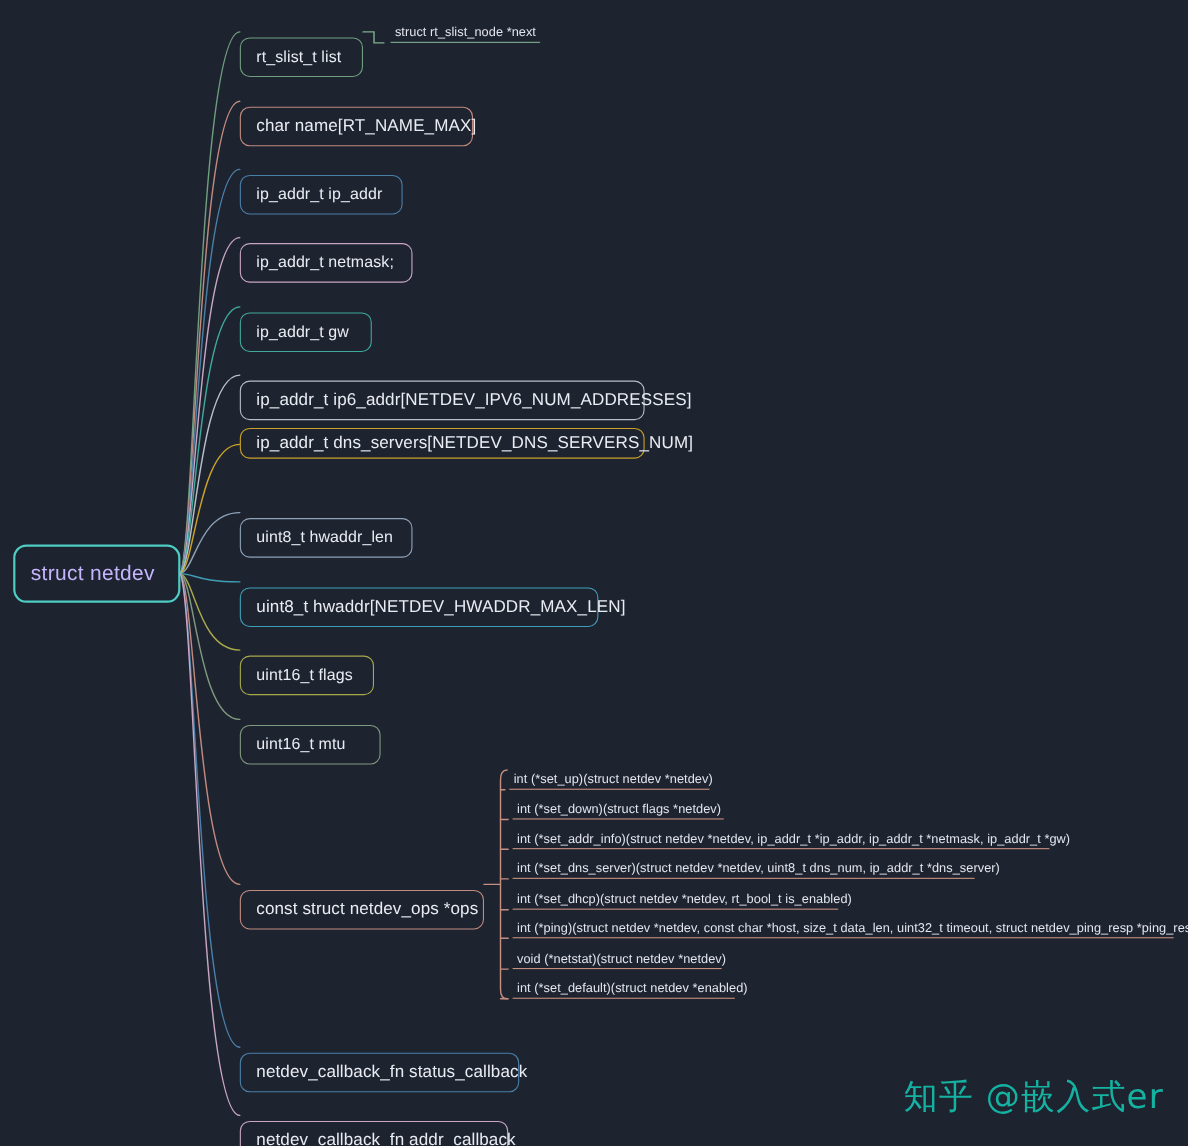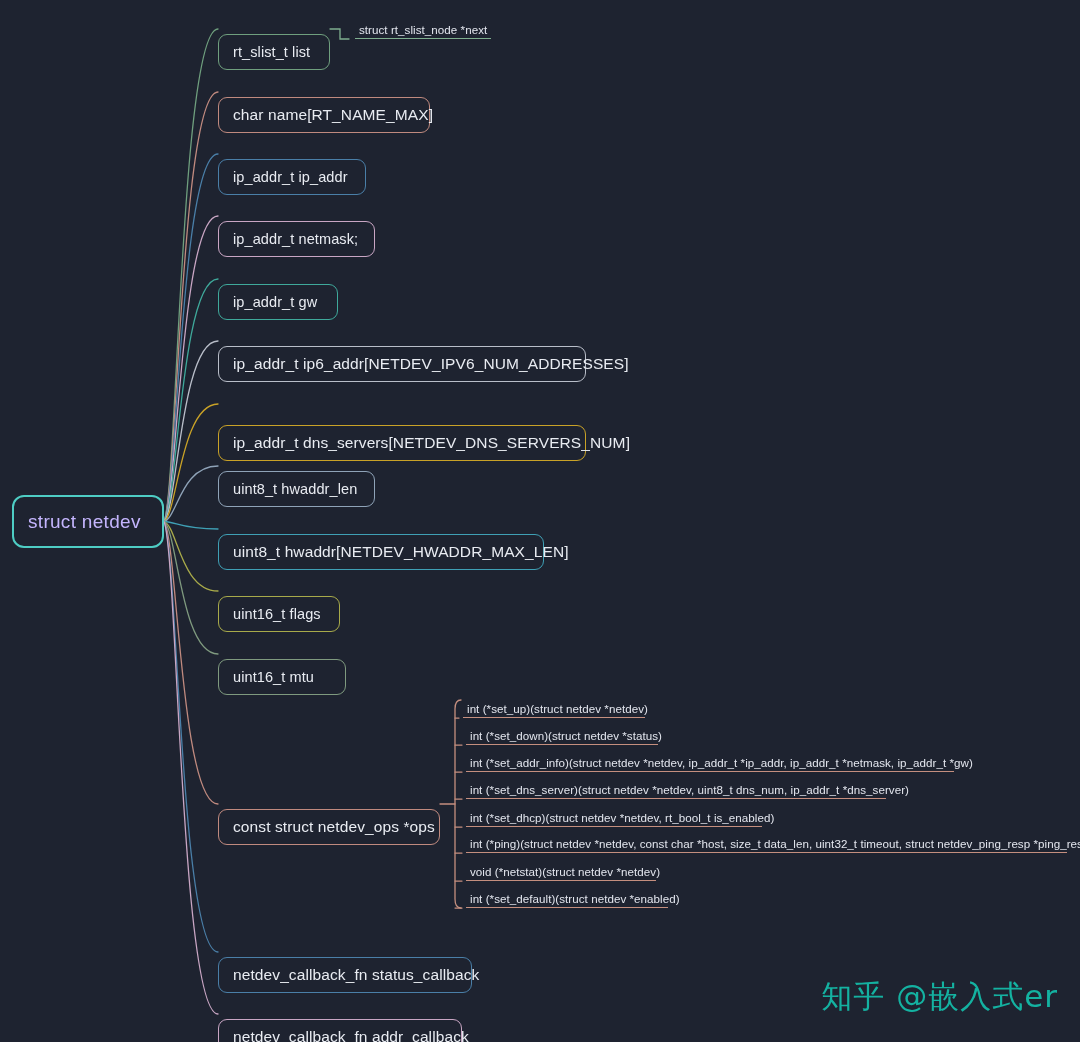"ip_addr_t dns_servers[NETDEV_DNS_SERVERS_NUM]" div.node { height: 36px -> 28px; top: 402px -> 366px }
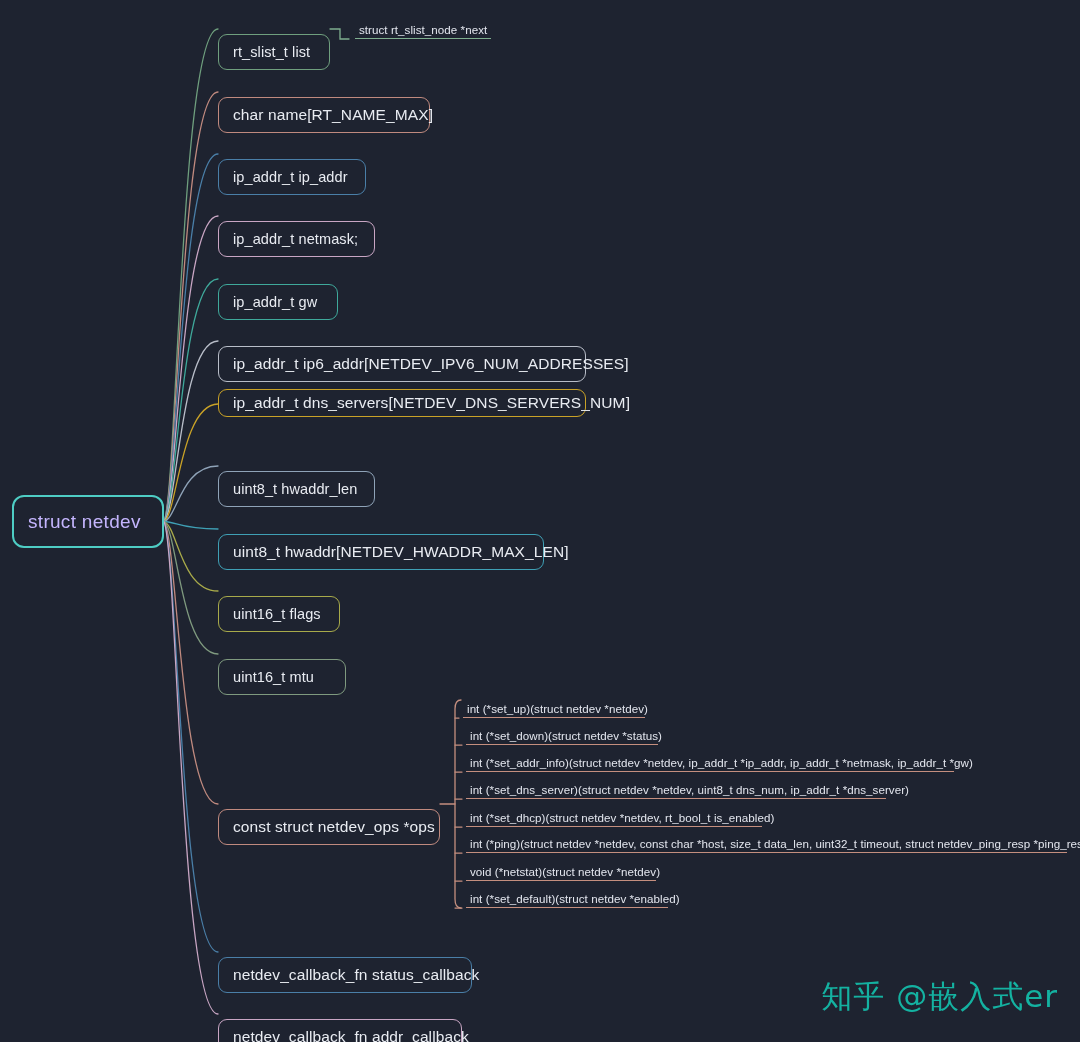"int (*set_down)(struct netdev *status)" span.node-label { text: netdev *status -> flags *netdev }
